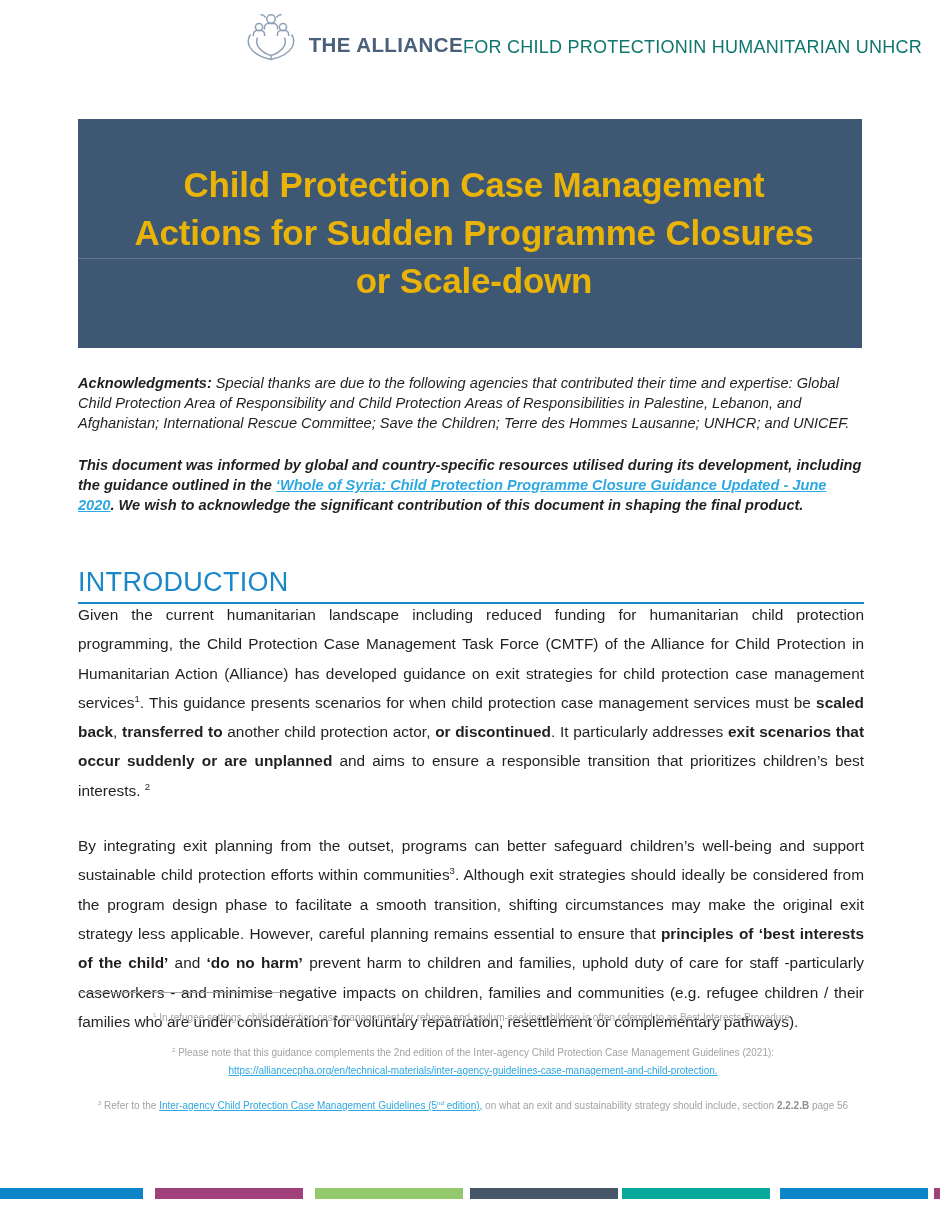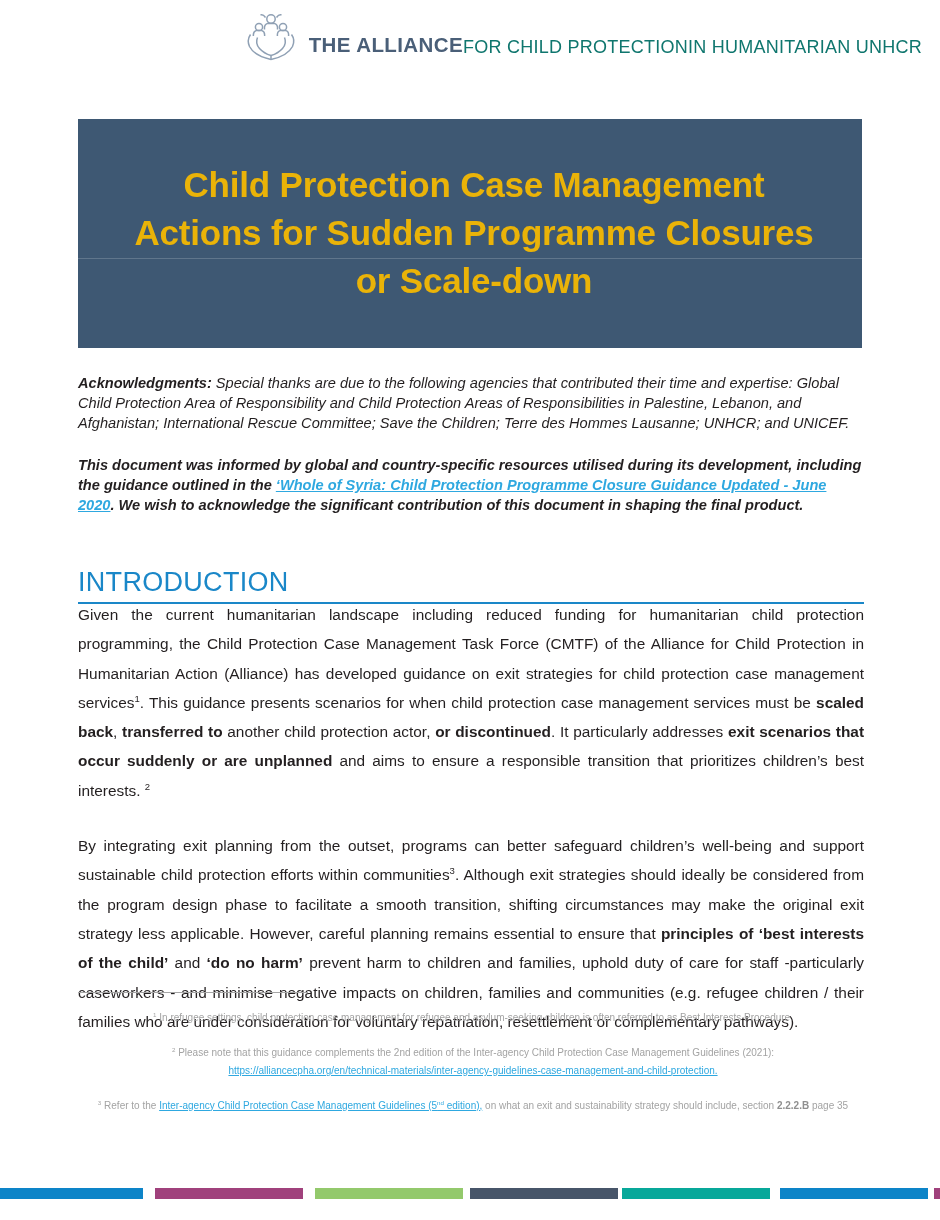"page 35" span { text: 35 -> 56 }
